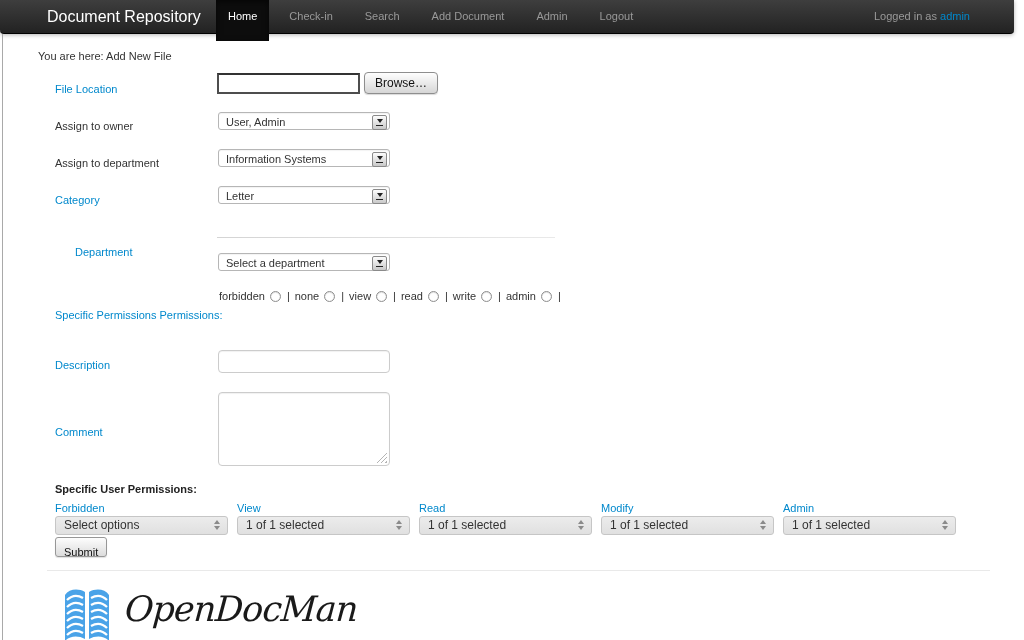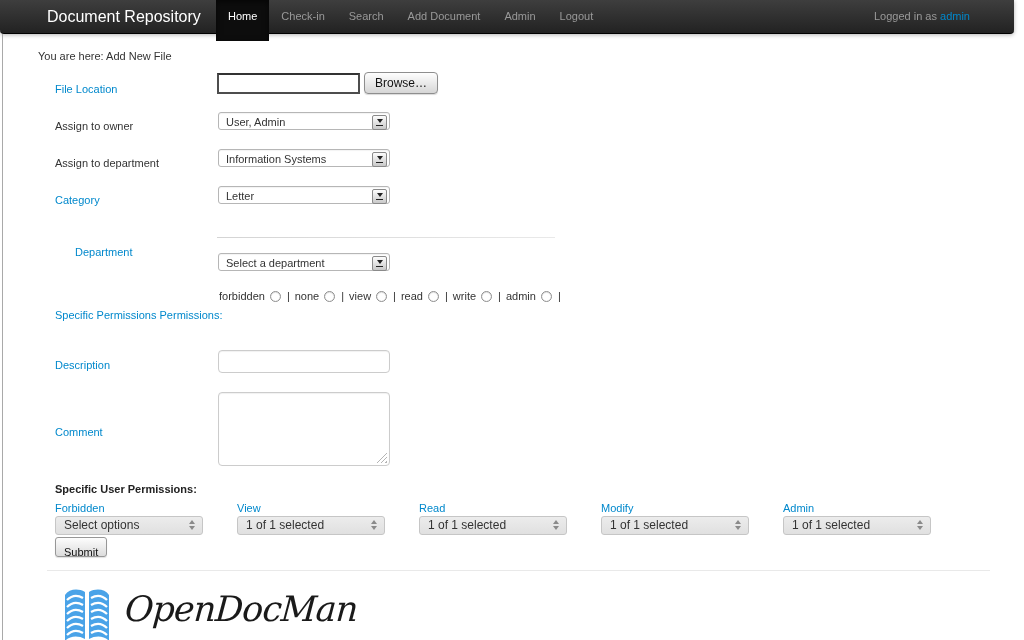"Home" .nav { gap: none -> 8px }
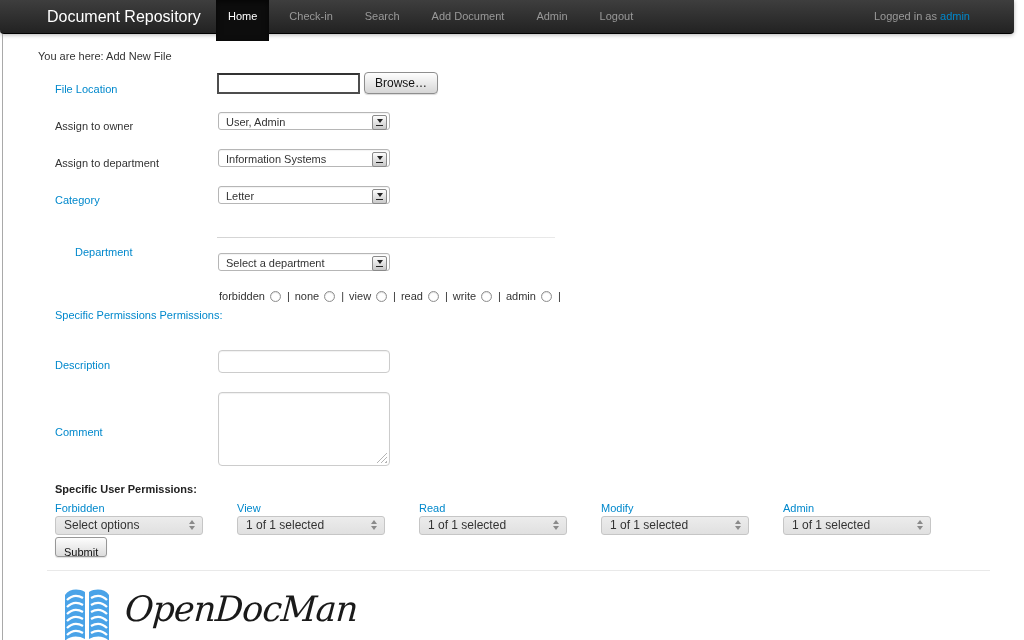"Select options" .mselect { width: 148px -> 173px }
